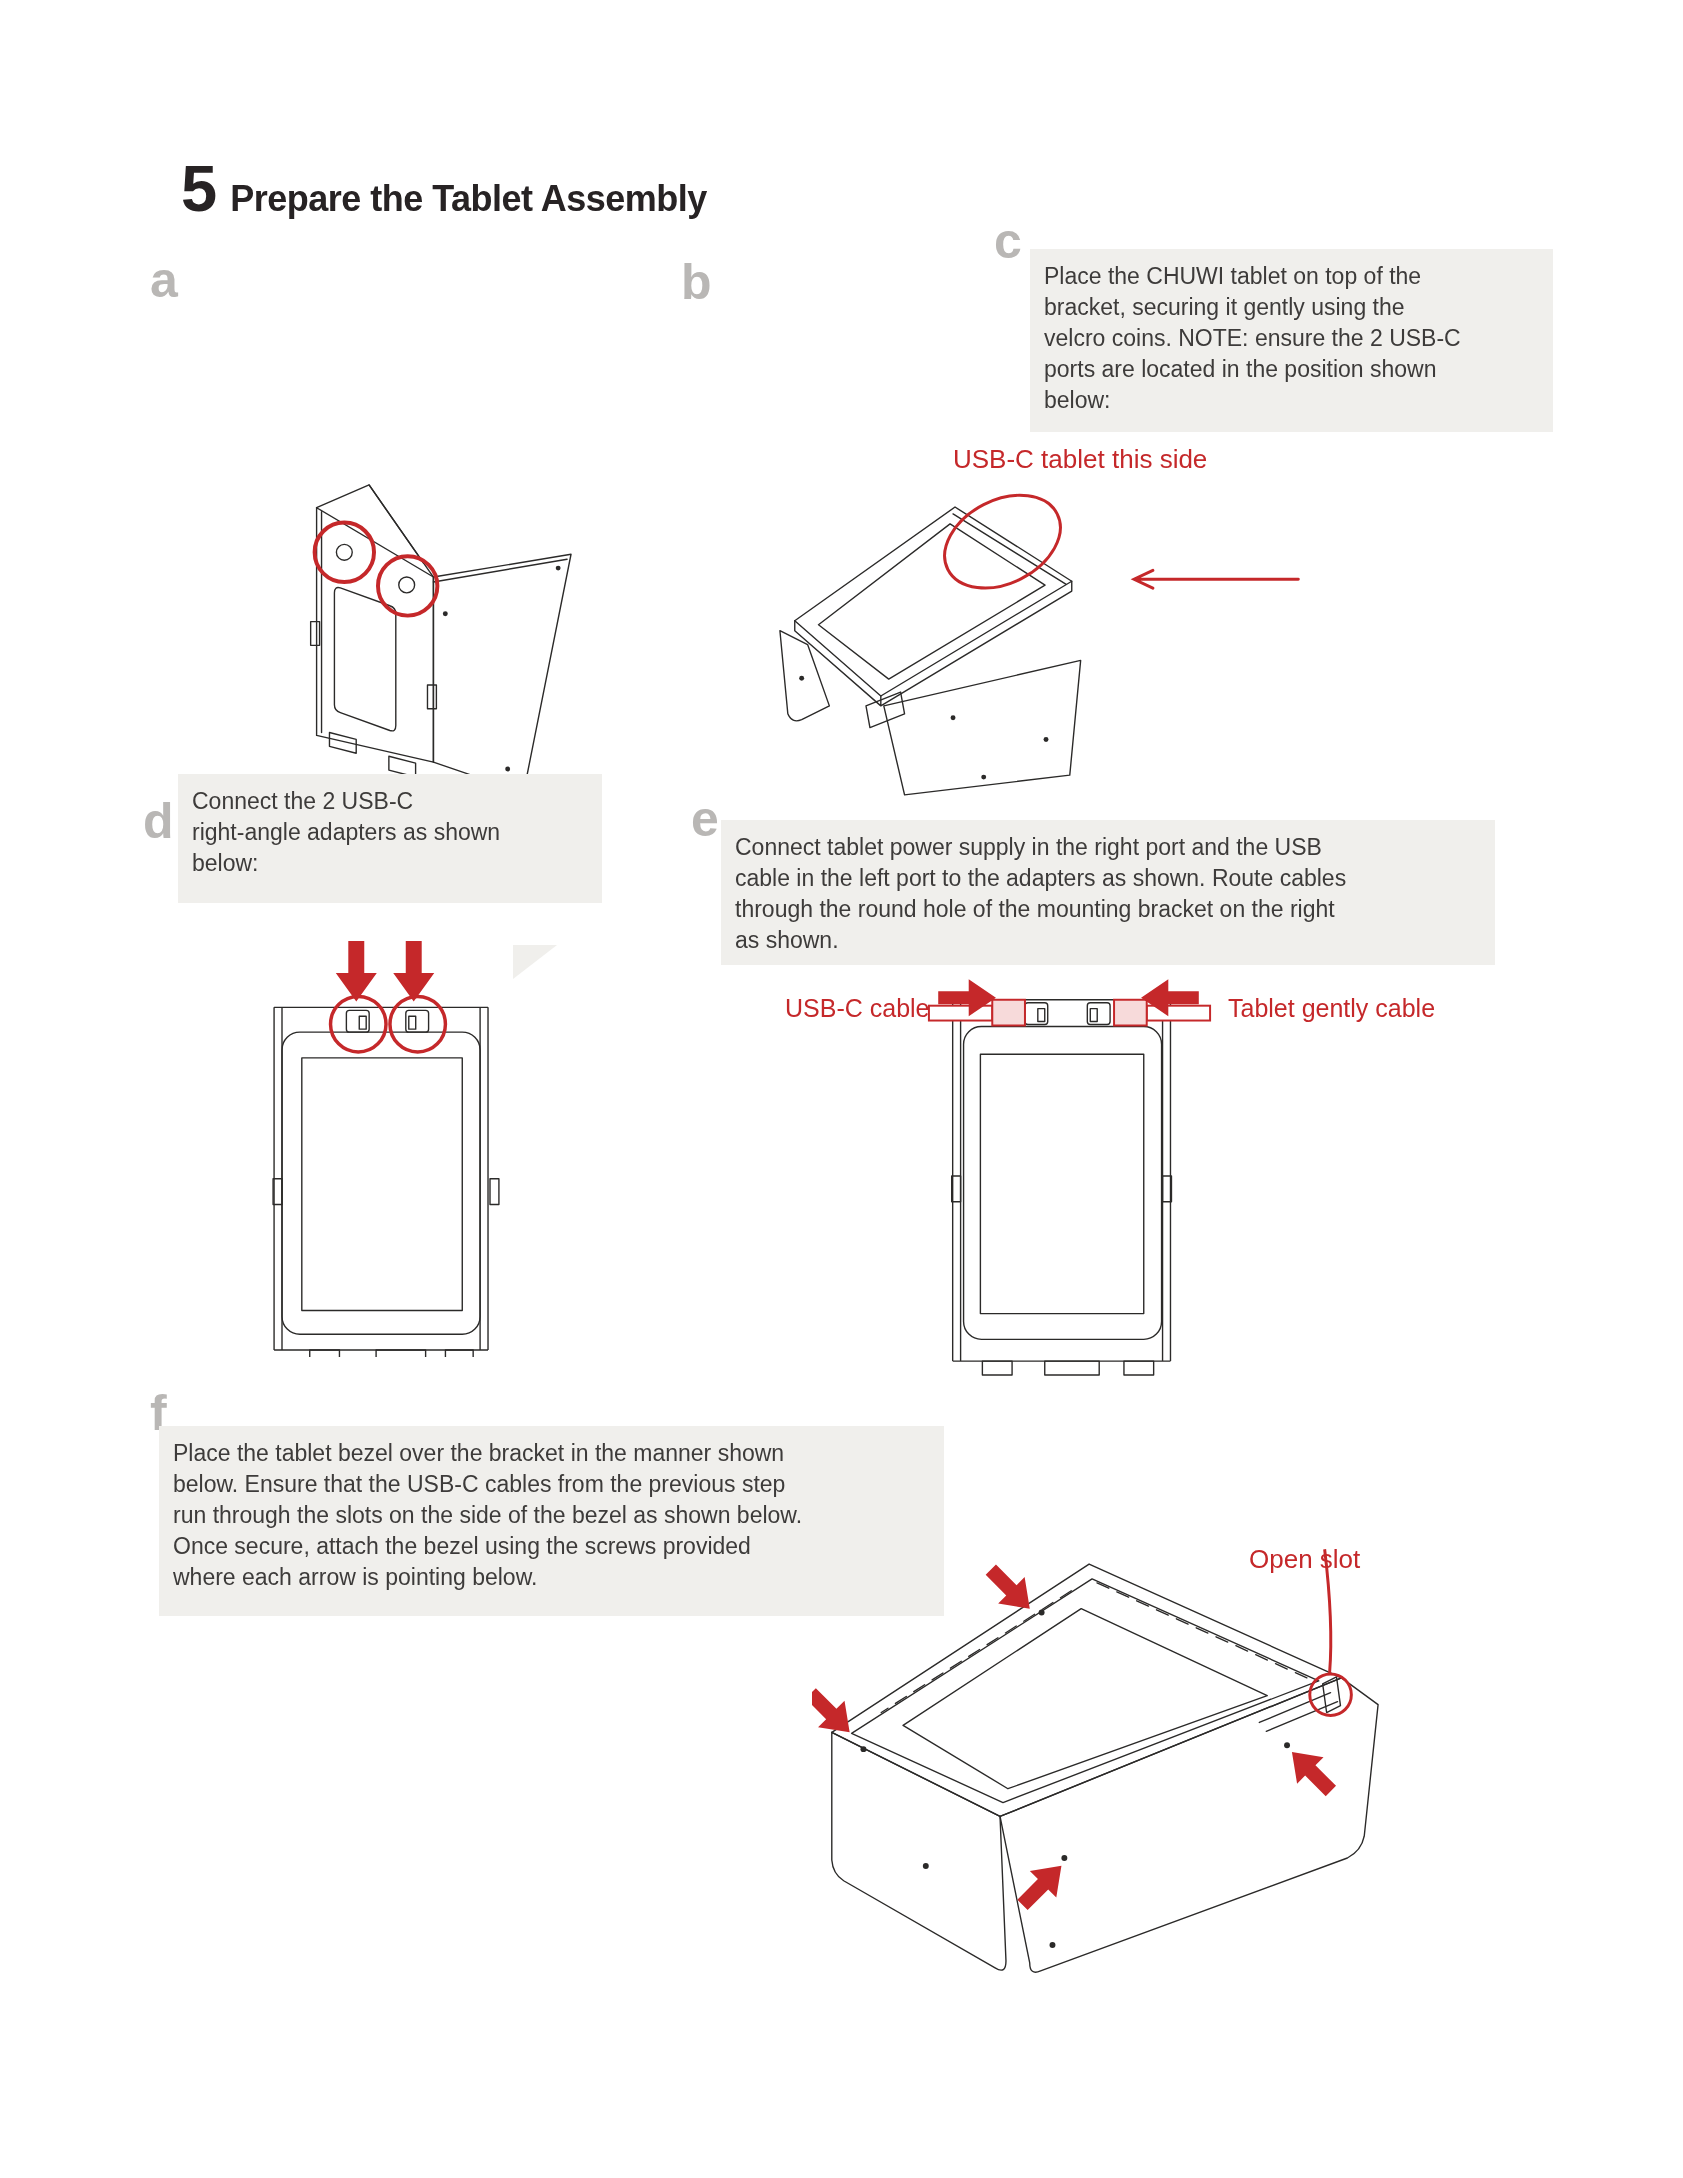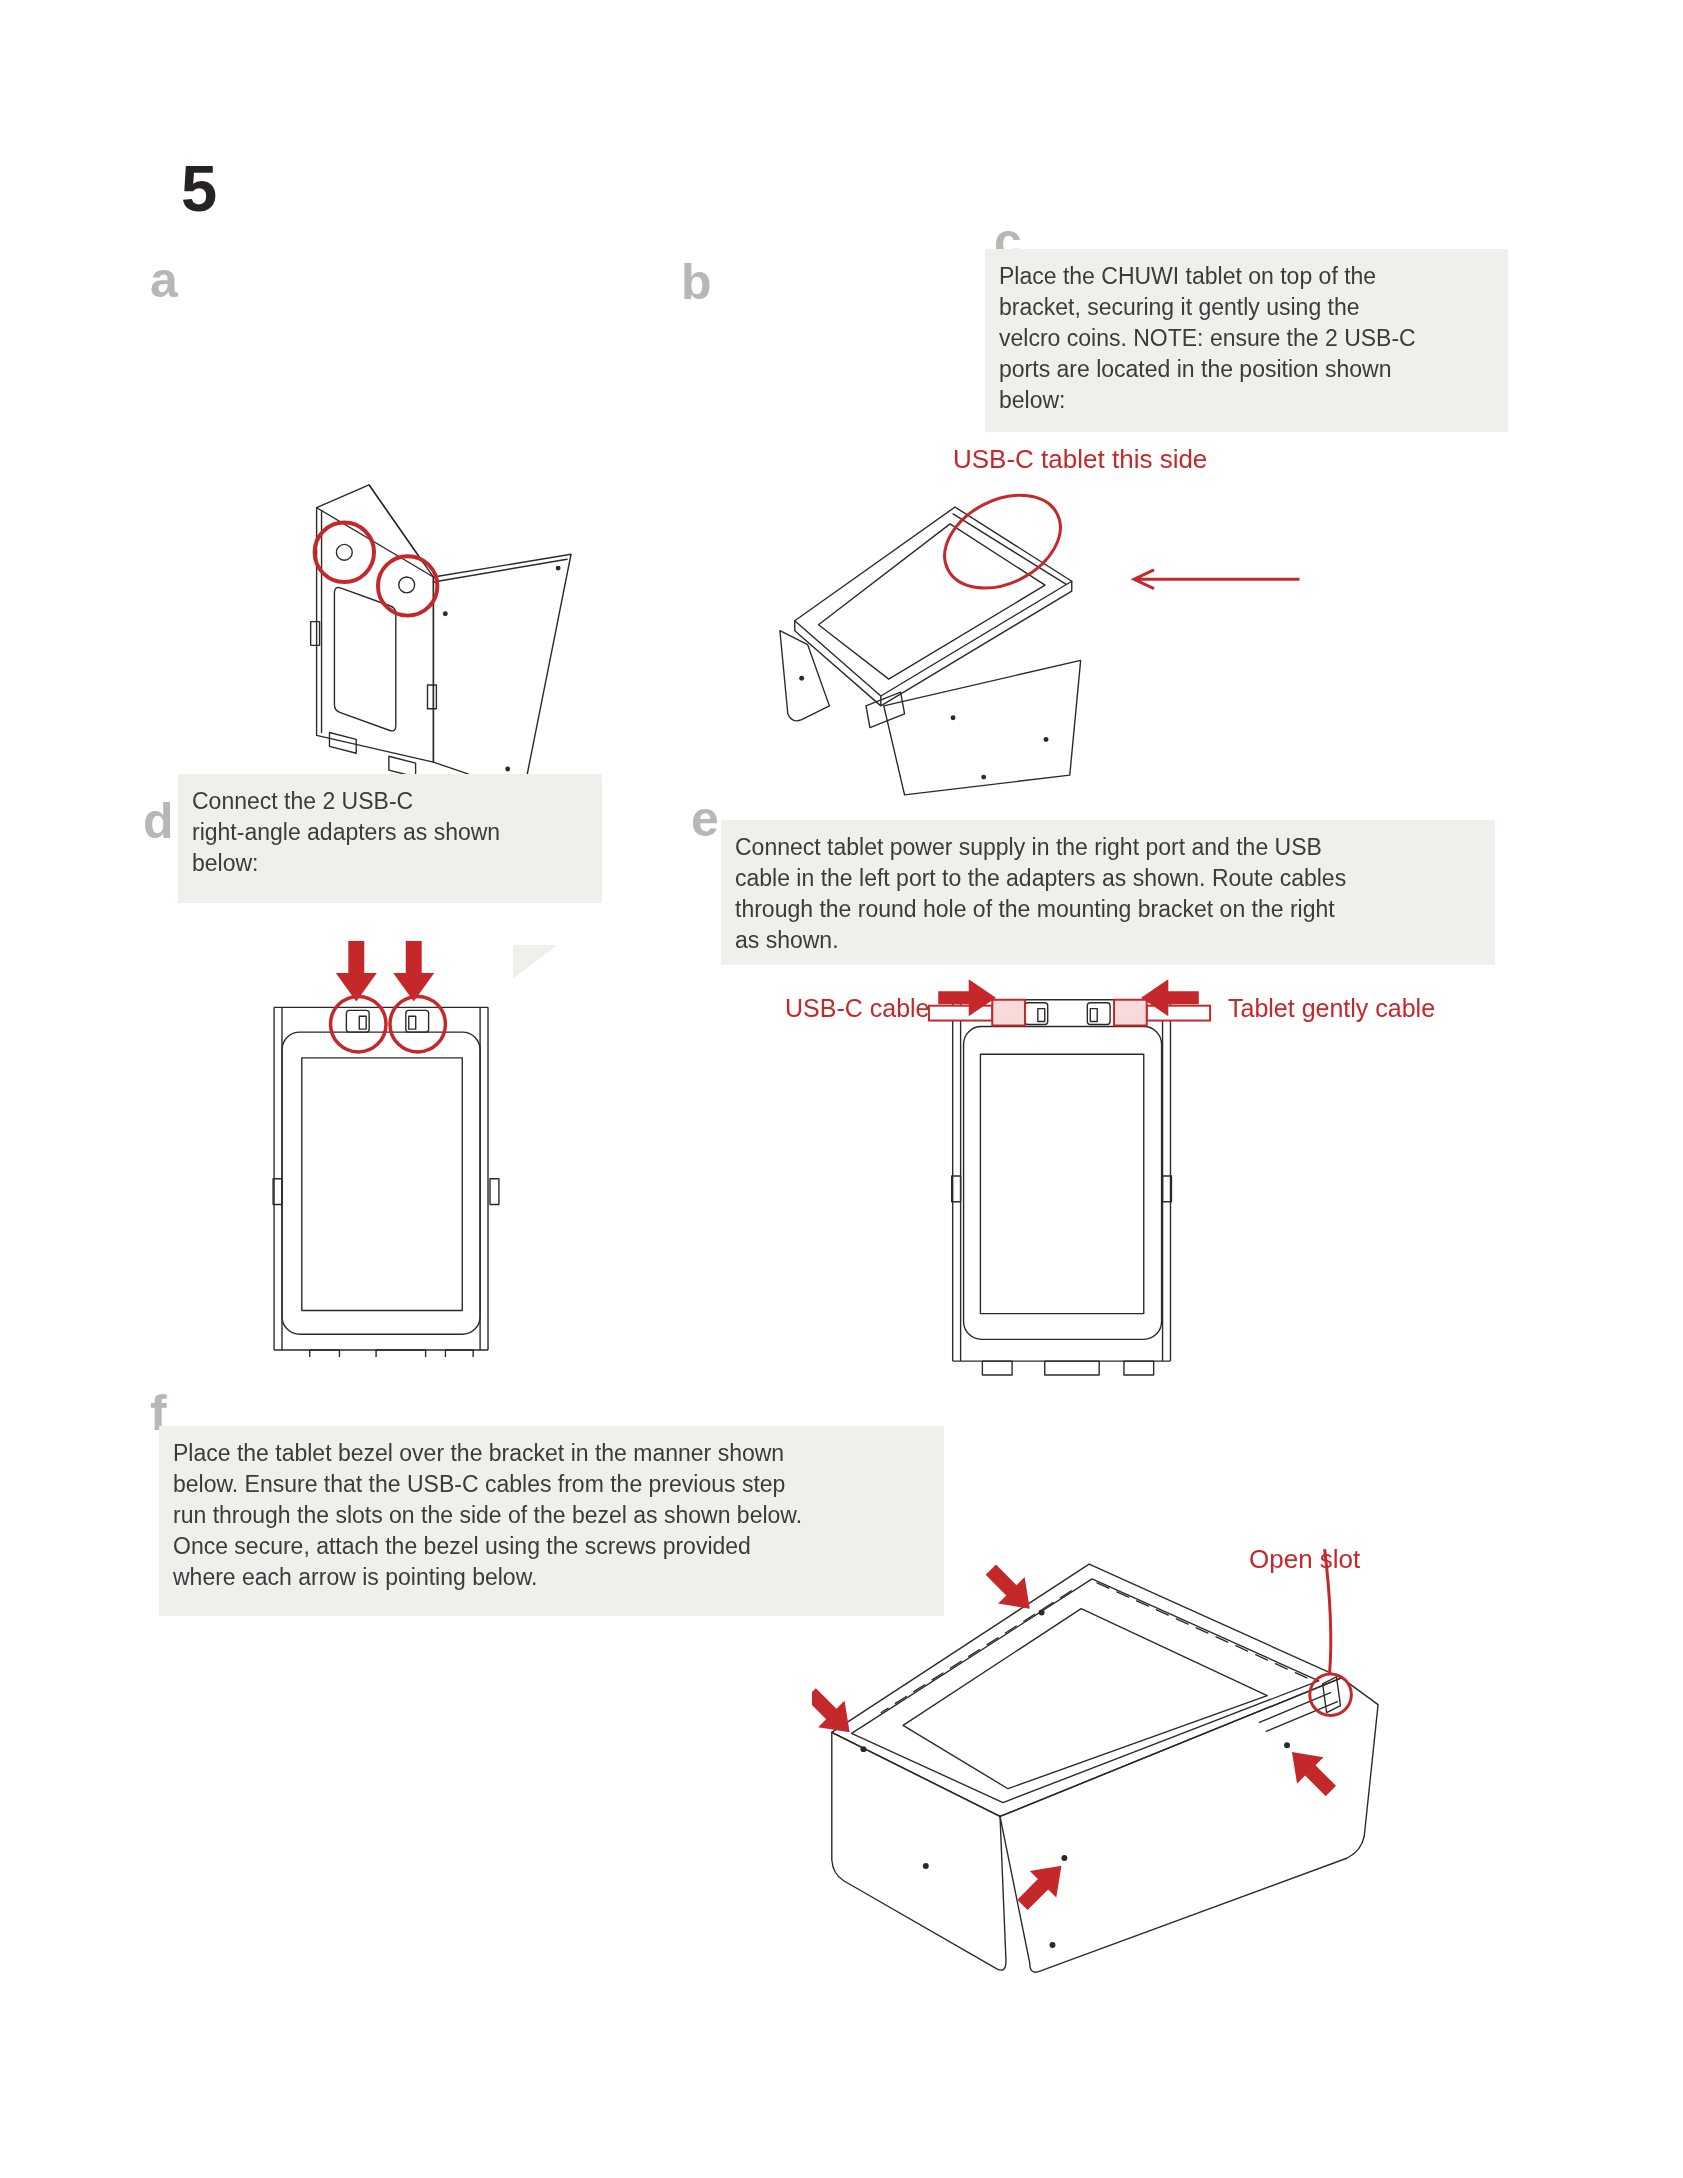"Prepare the Tablet Assembly" span.title { html: none -> <span>Prepare the Tablet Assembly</span> }
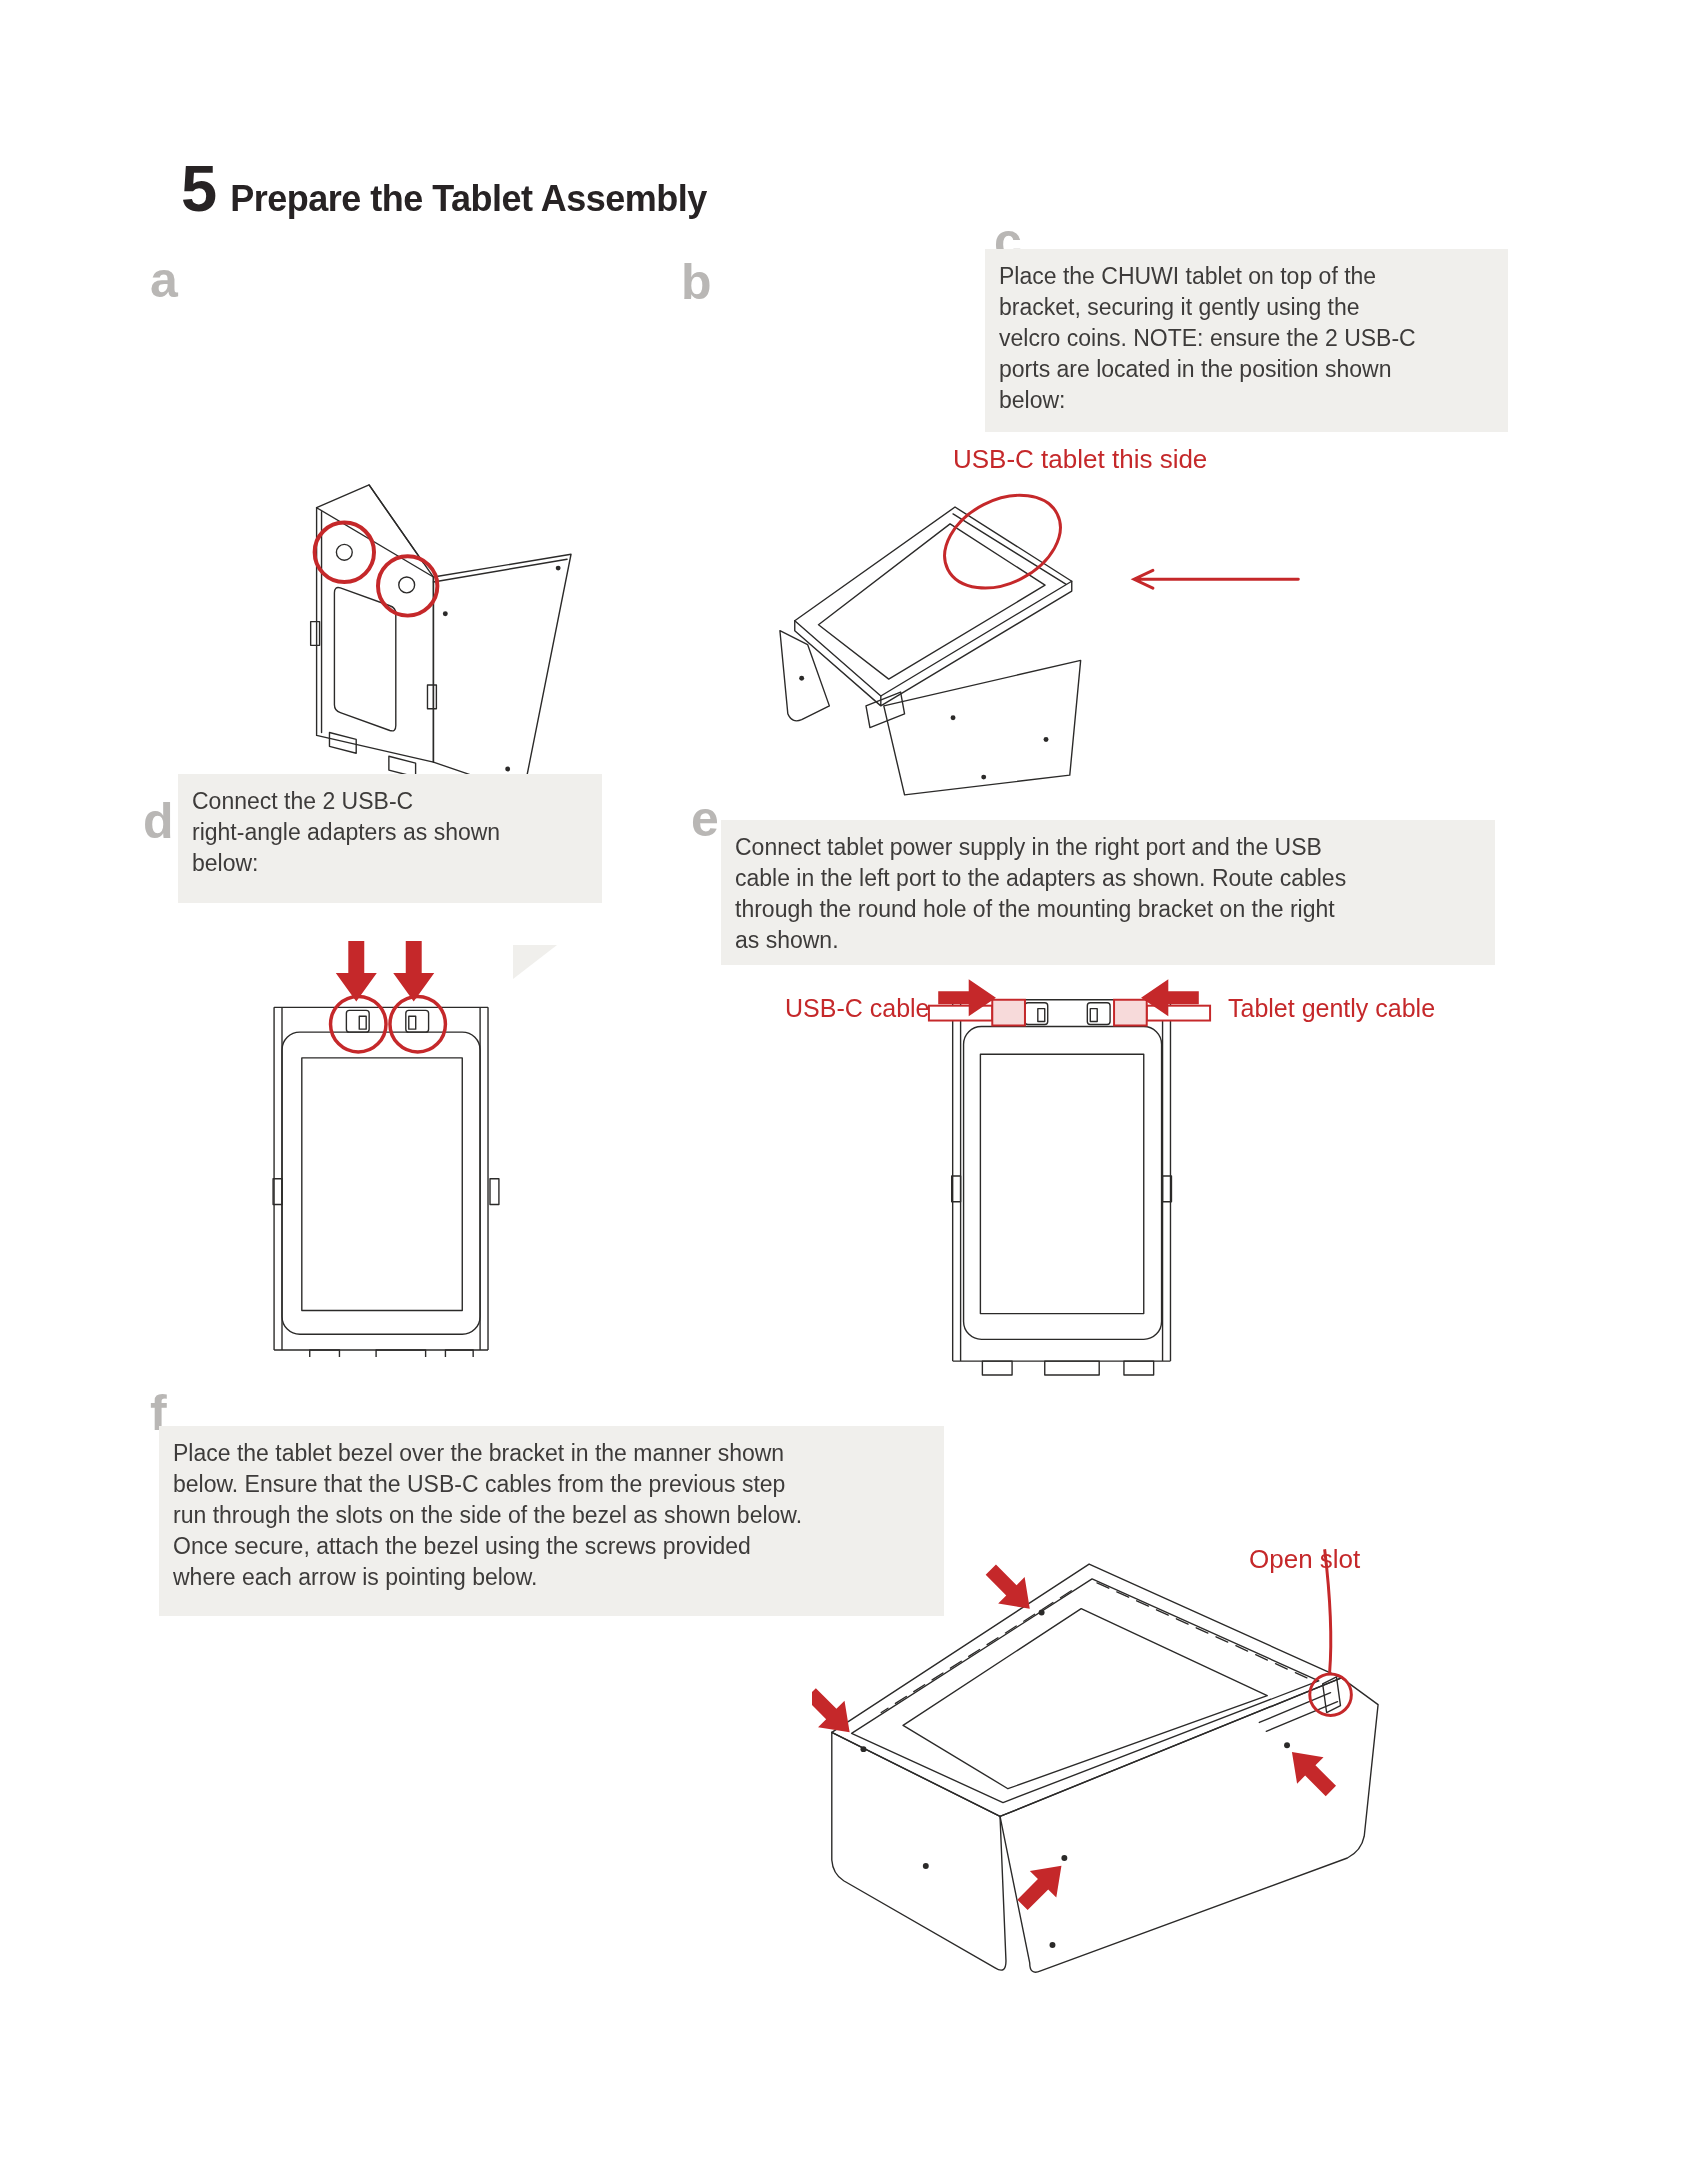"Place the CHUWI tablet on" div.box { left: 985px -> 1030px }
